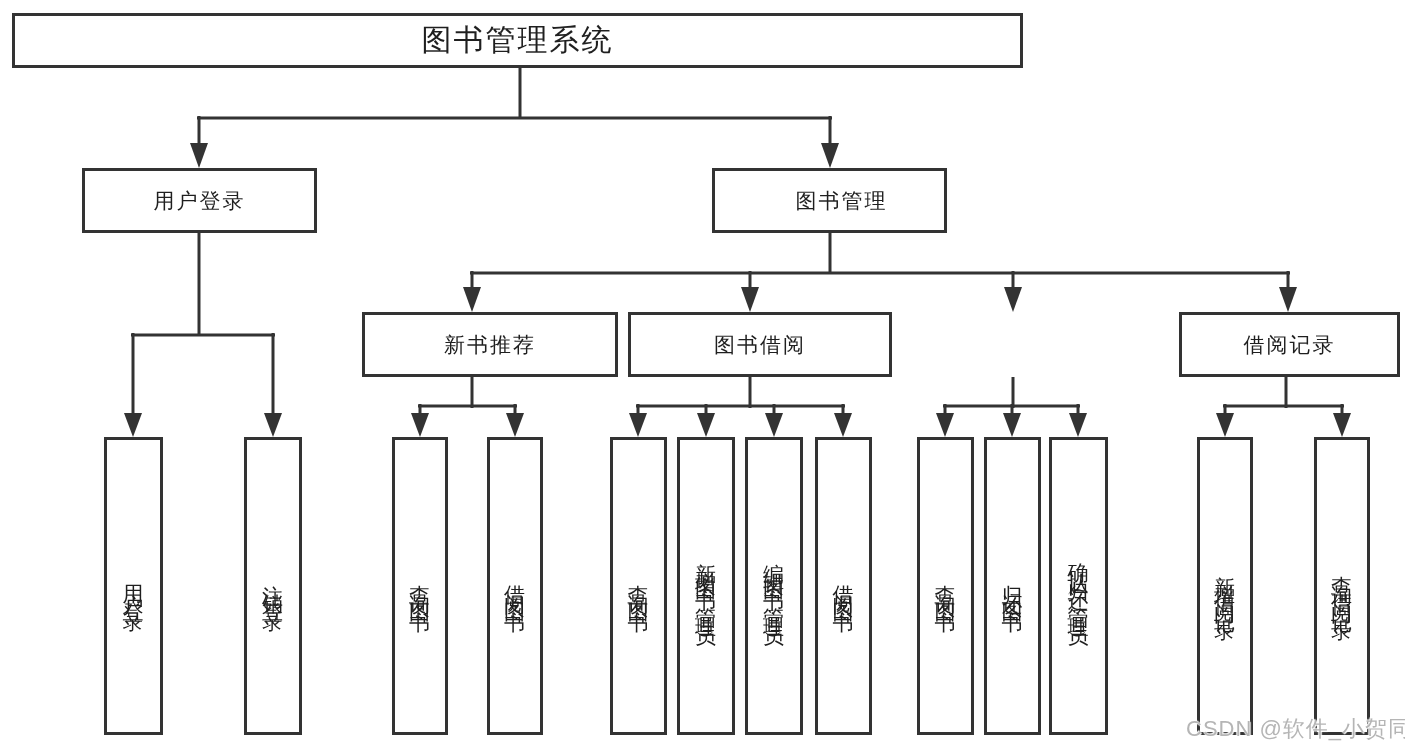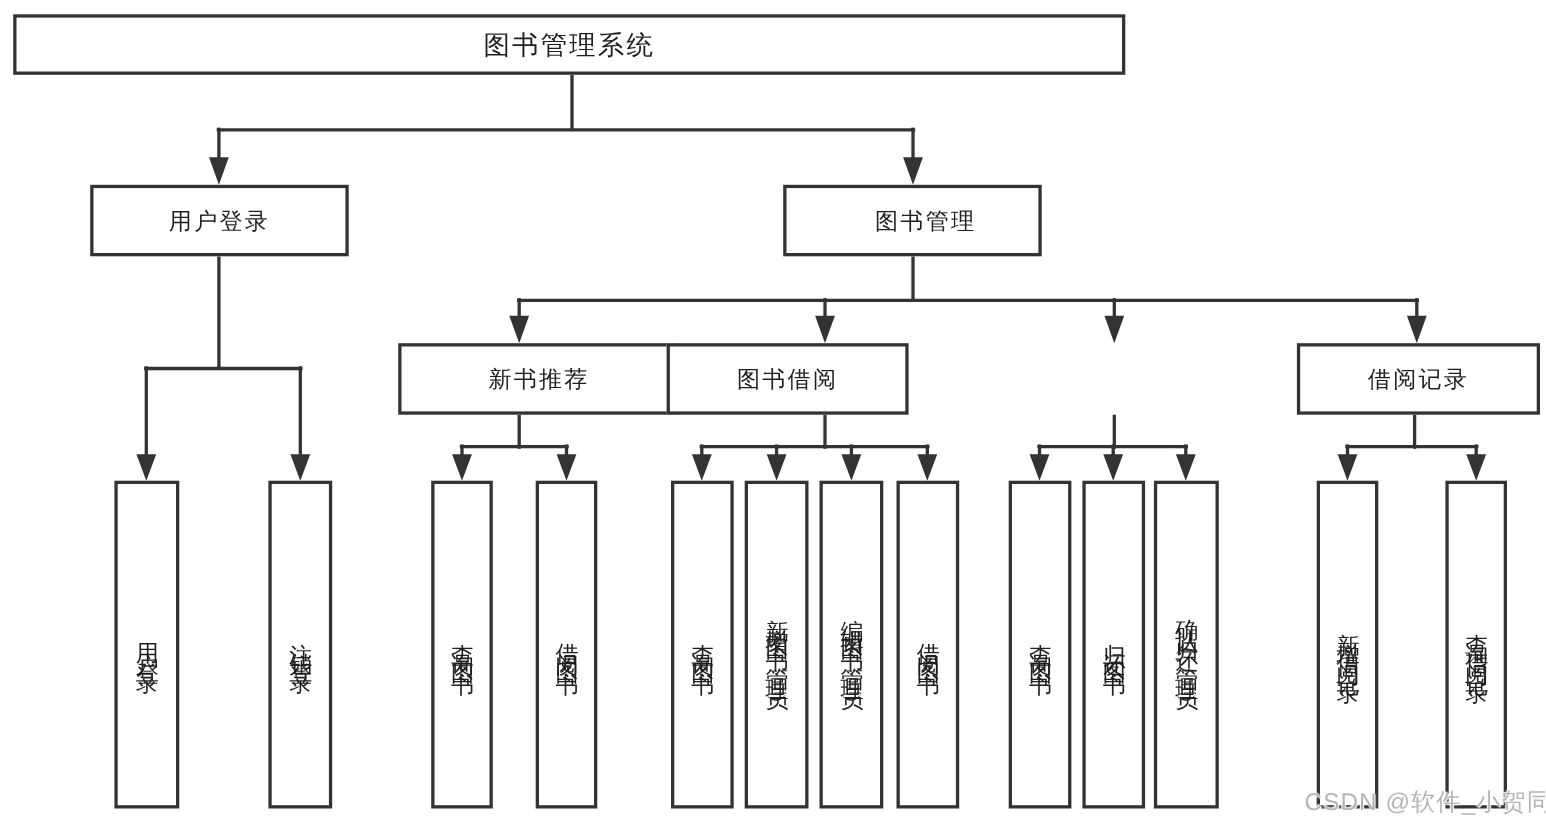"图书管理系统" .box.root span { font-size: 24px -> 30px }
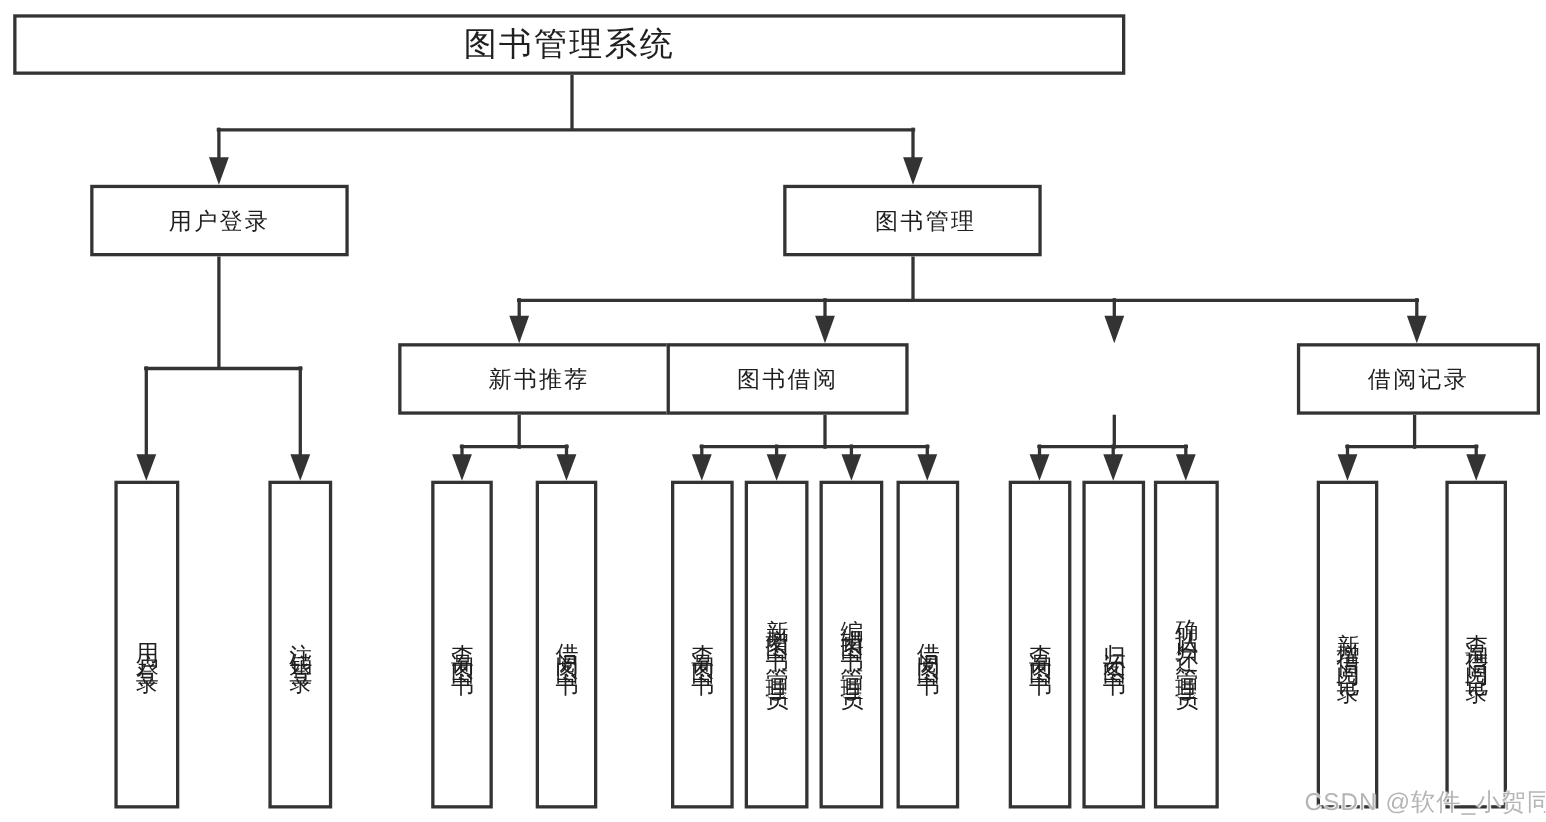"图书借阅" div.box { left: 606px -> 628px; width: 220px -> 264px }
